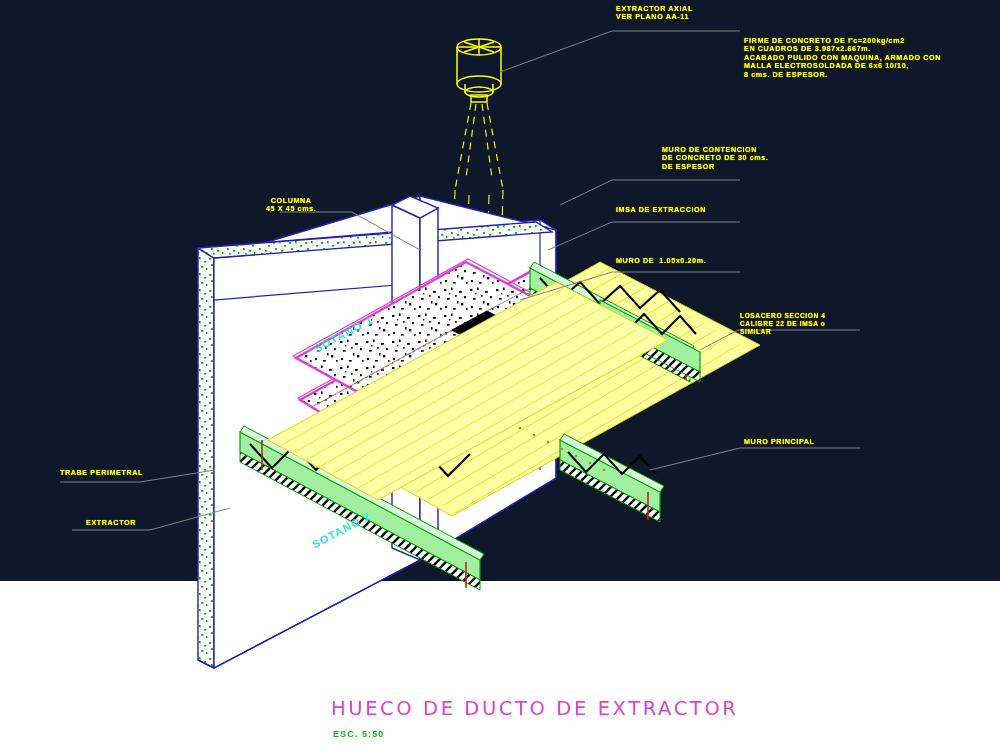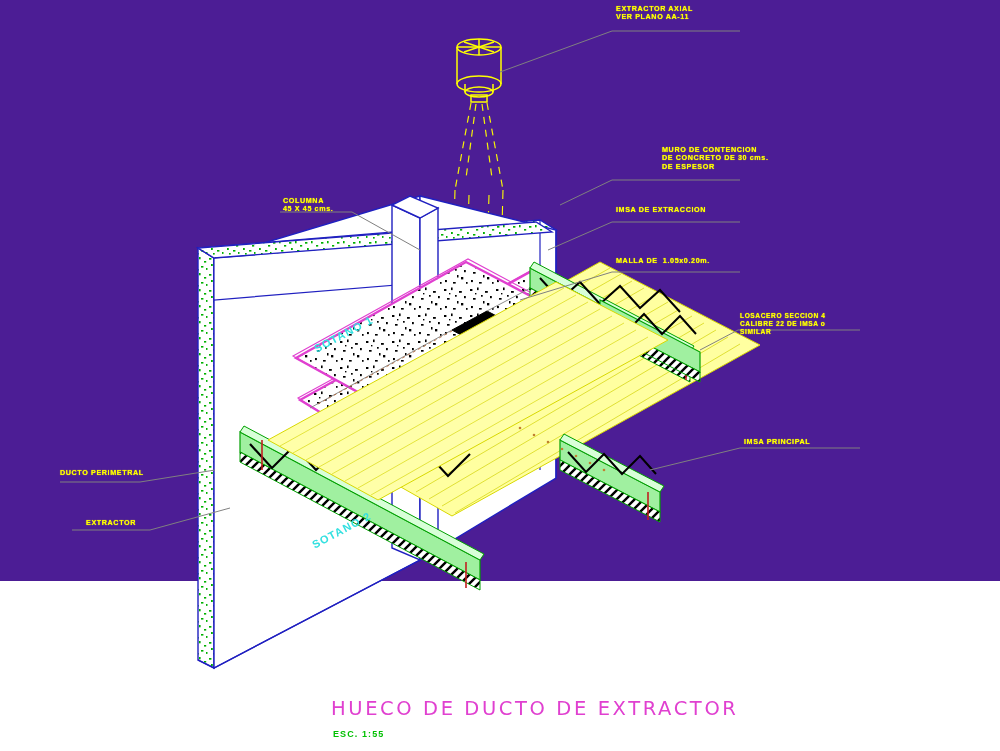"EXTRACTOR AXIAL" #stage { background: #4c1d95 -> #0f172a }
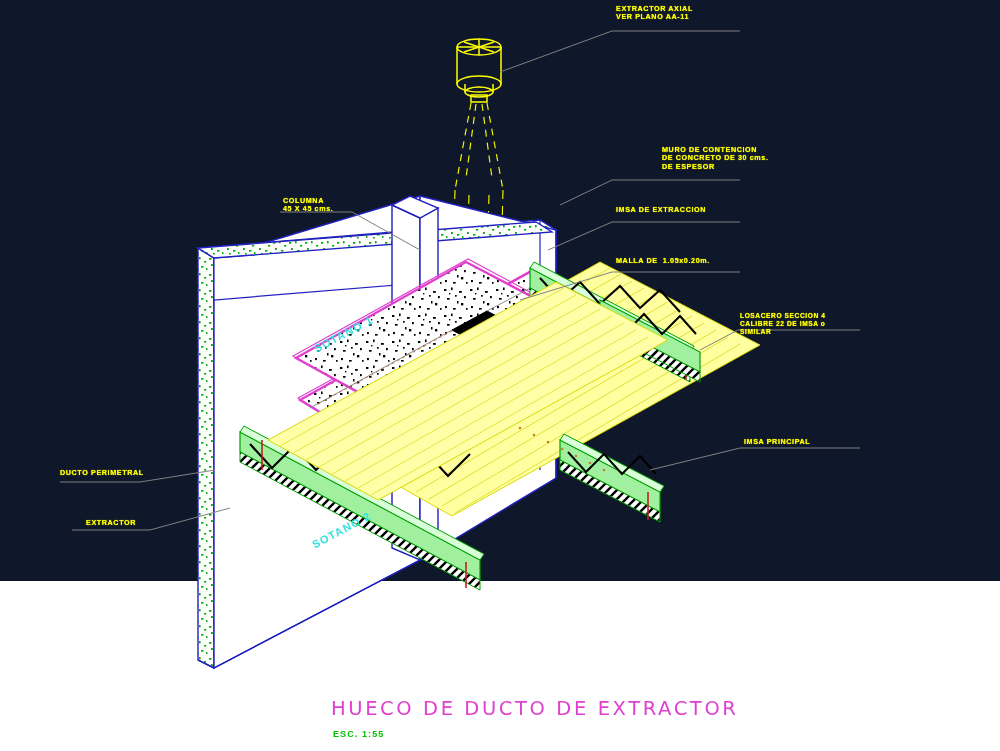"FIRME DE CONCRETO DE f'c=200kg/cm2" div.note { html: none -> <div>FIRME DE CONCRETO DE f'c=200kg/cm2 EN CUADROS DE 3.987x2.667m. ACABADO PULIDO CON MAQUINA, ARMADO CON MALLA ELECTROSOLDADA DE 6x6 10/10, 8 cms. DE ESPESOR.</div> }
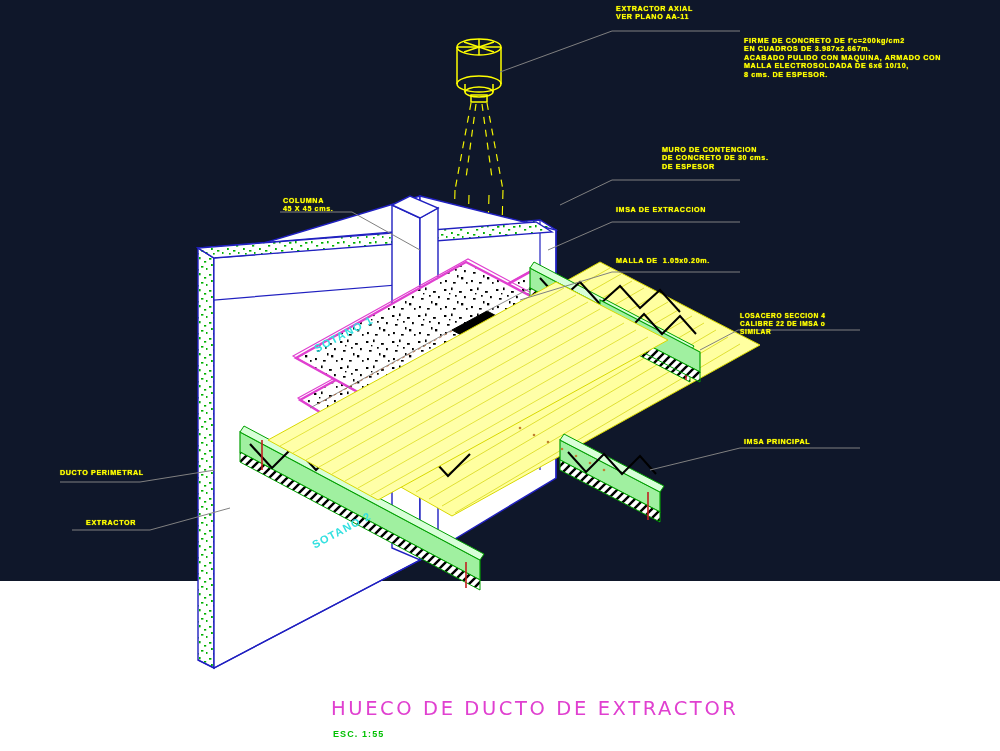"COLUMNA" div.note { left: 283px -> 266px; text-align: none -> center }
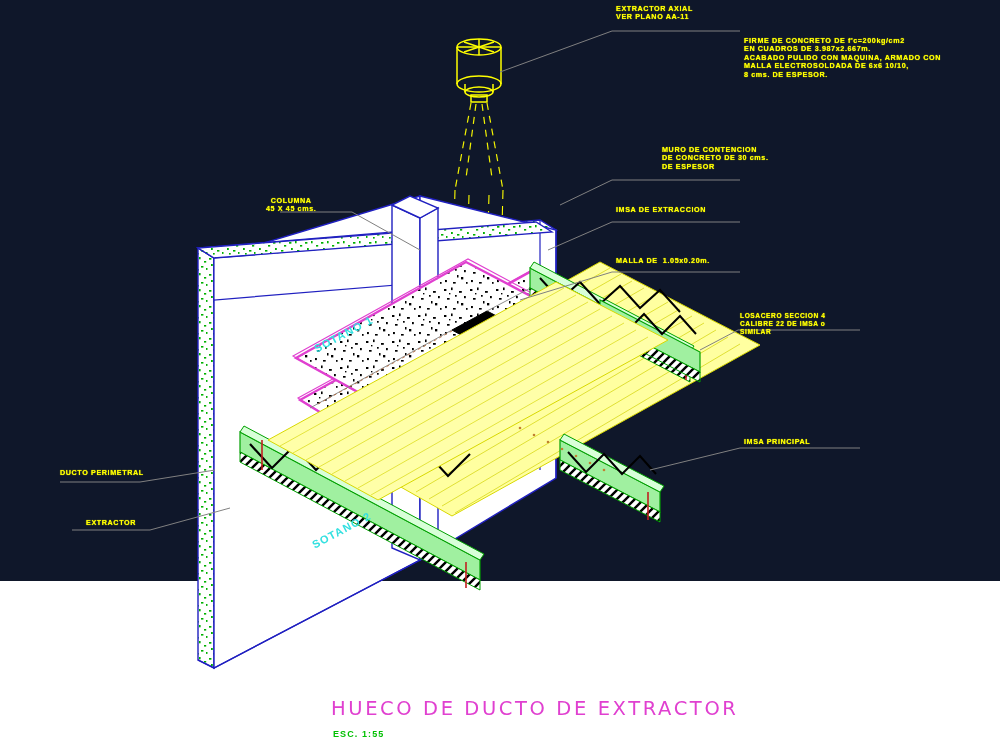"MALLA DE 1.05x0.20m." div.note { text: MALLA -> MURO }
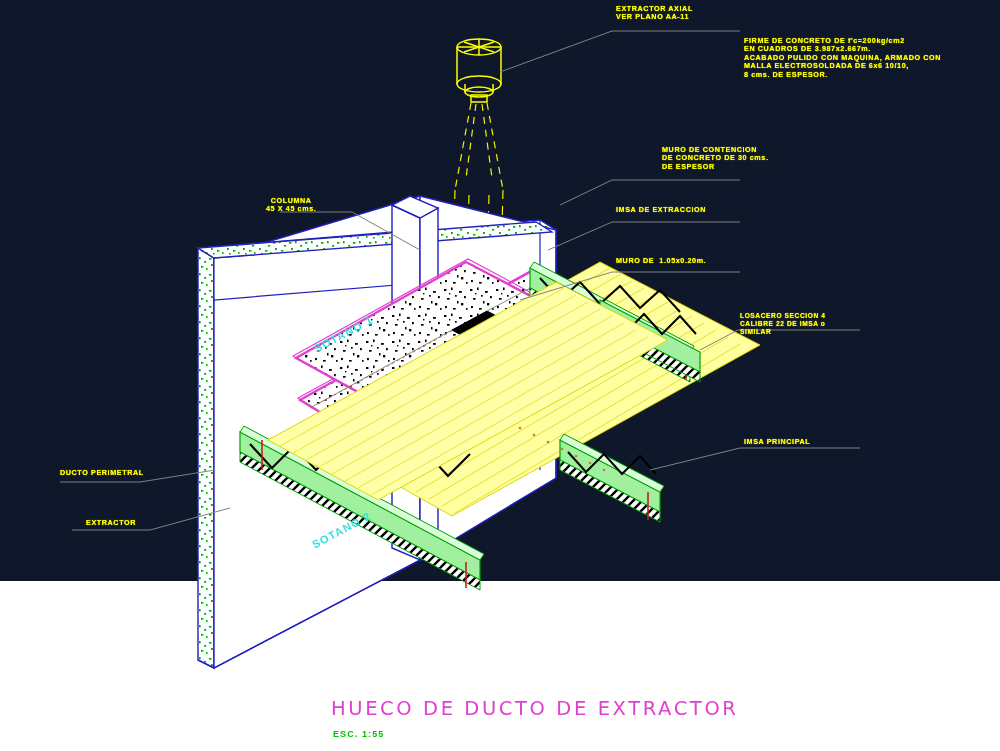"IMSA PRINCIPAL" div.note { text: IMSA -> MURO }
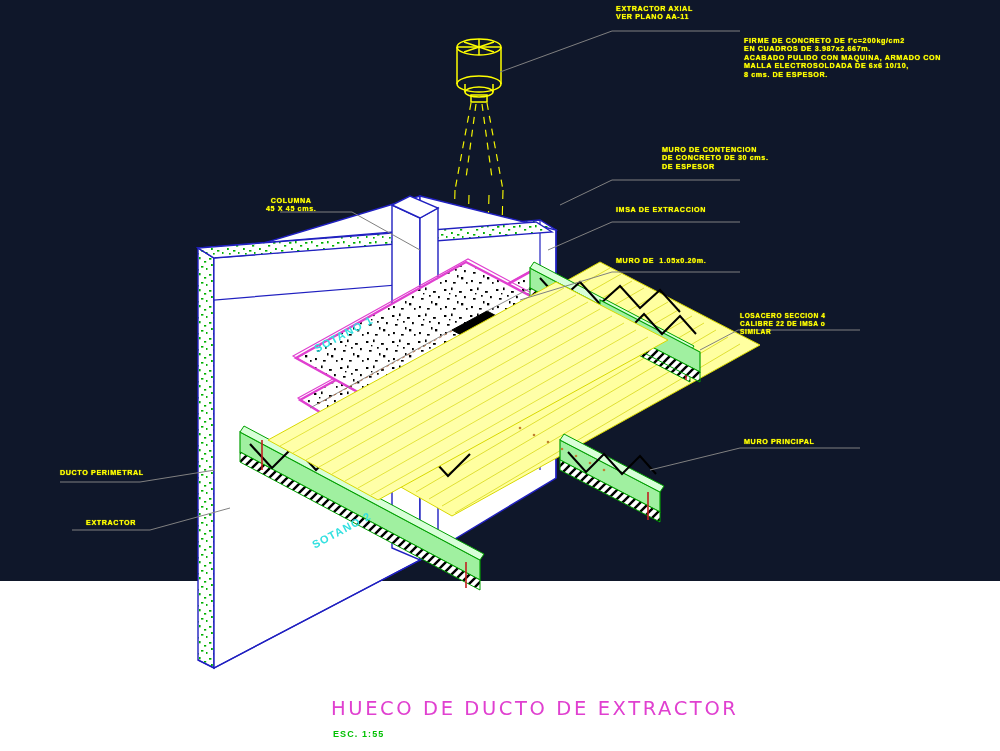"DUCTO PERIMETRAL" div.note { text: DUCTO -> TRABE }
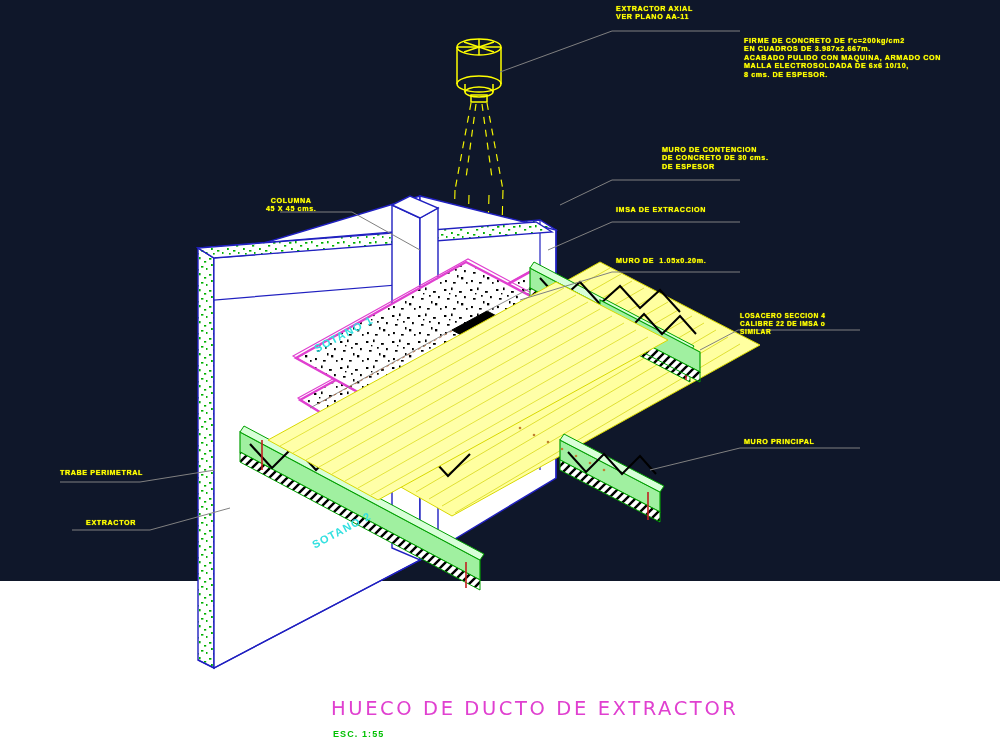"ESC. 1:55" div.scale { text: 1:55 -> 5:50 }
